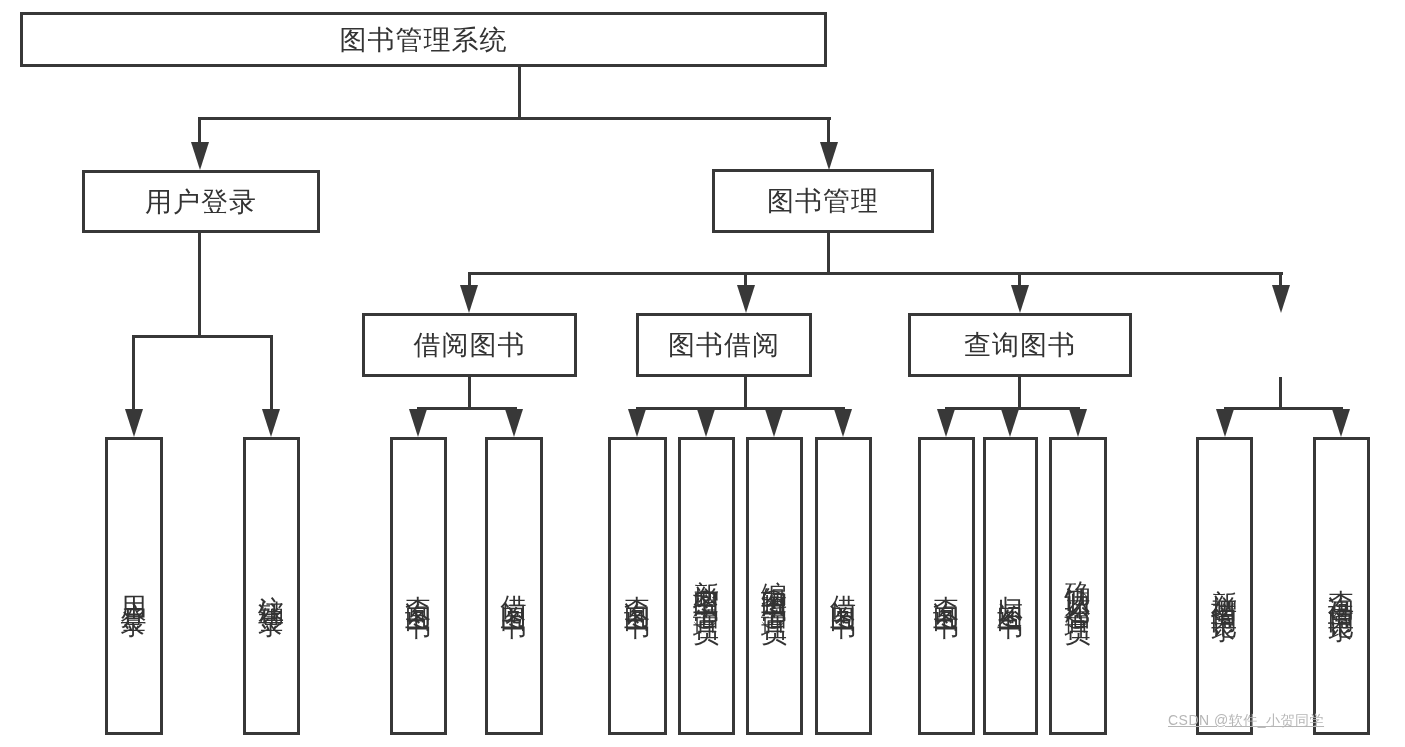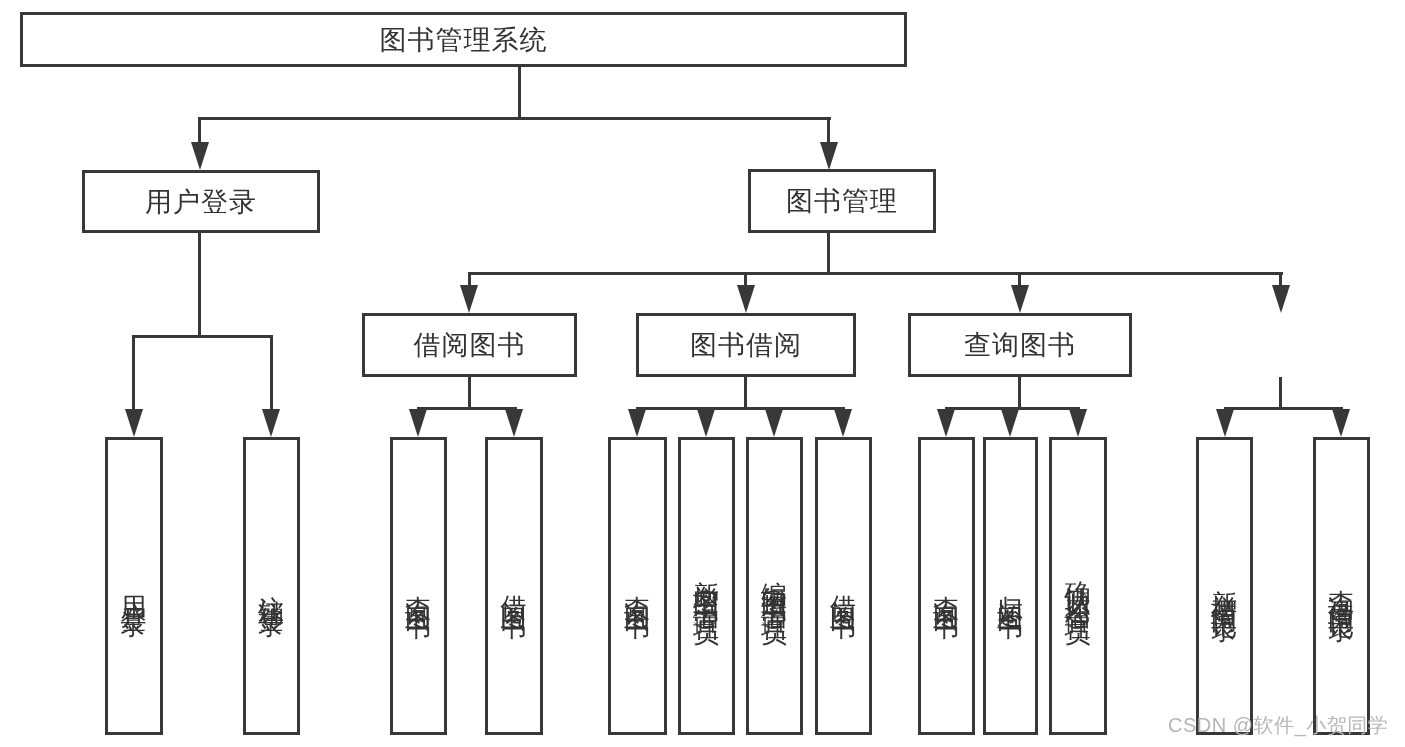"图书管理系统" div.box { width: 887px -> 807px }
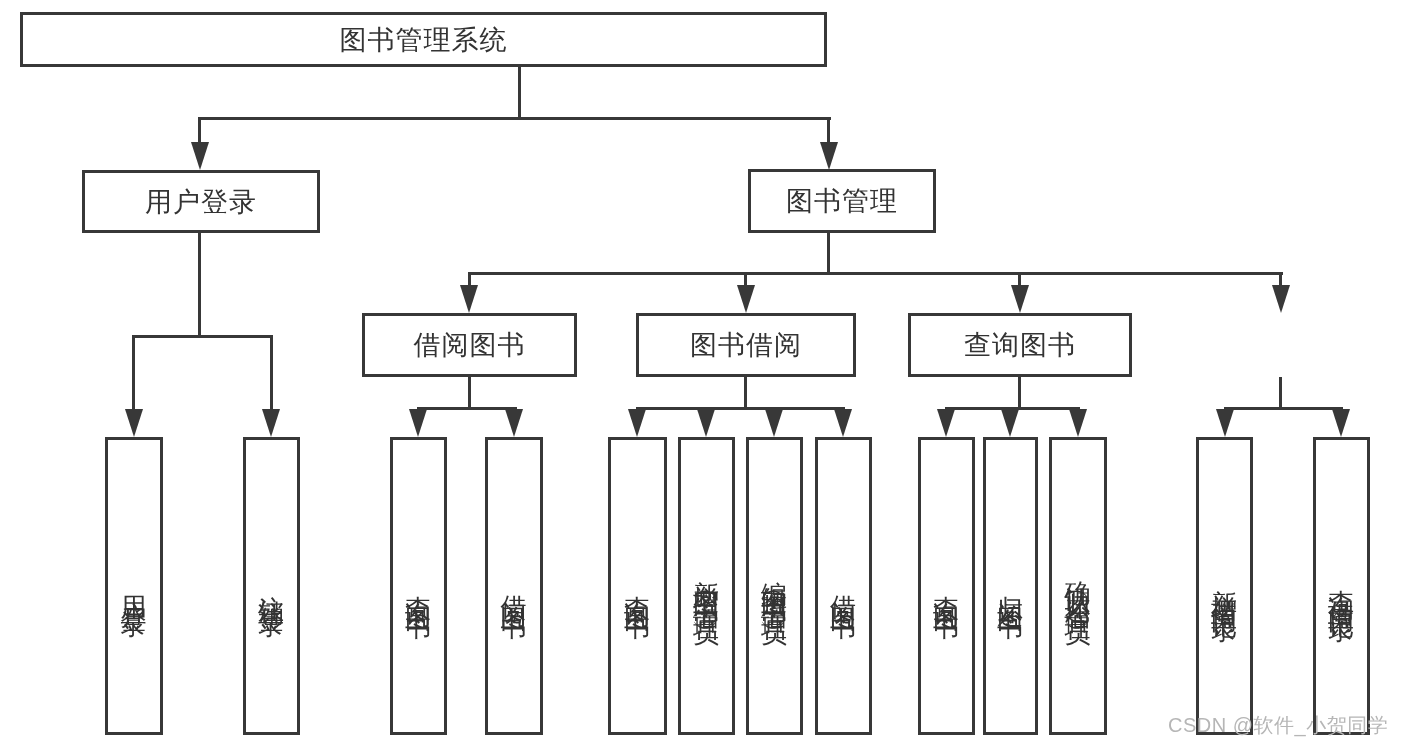"图书管理" div.box { margin-left: 36px -> none; width: 188px -> 222px }
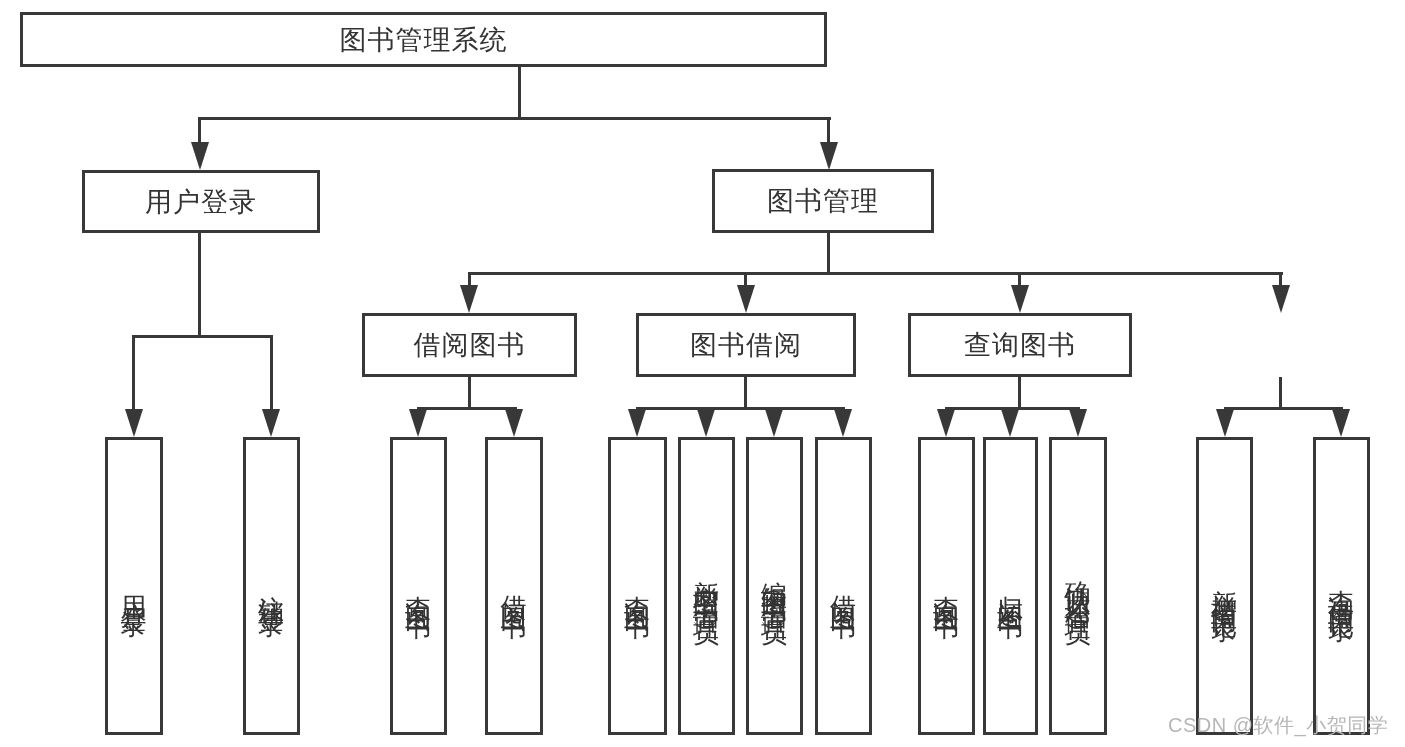"图书借阅" div.box { width: 220px -> 176px }
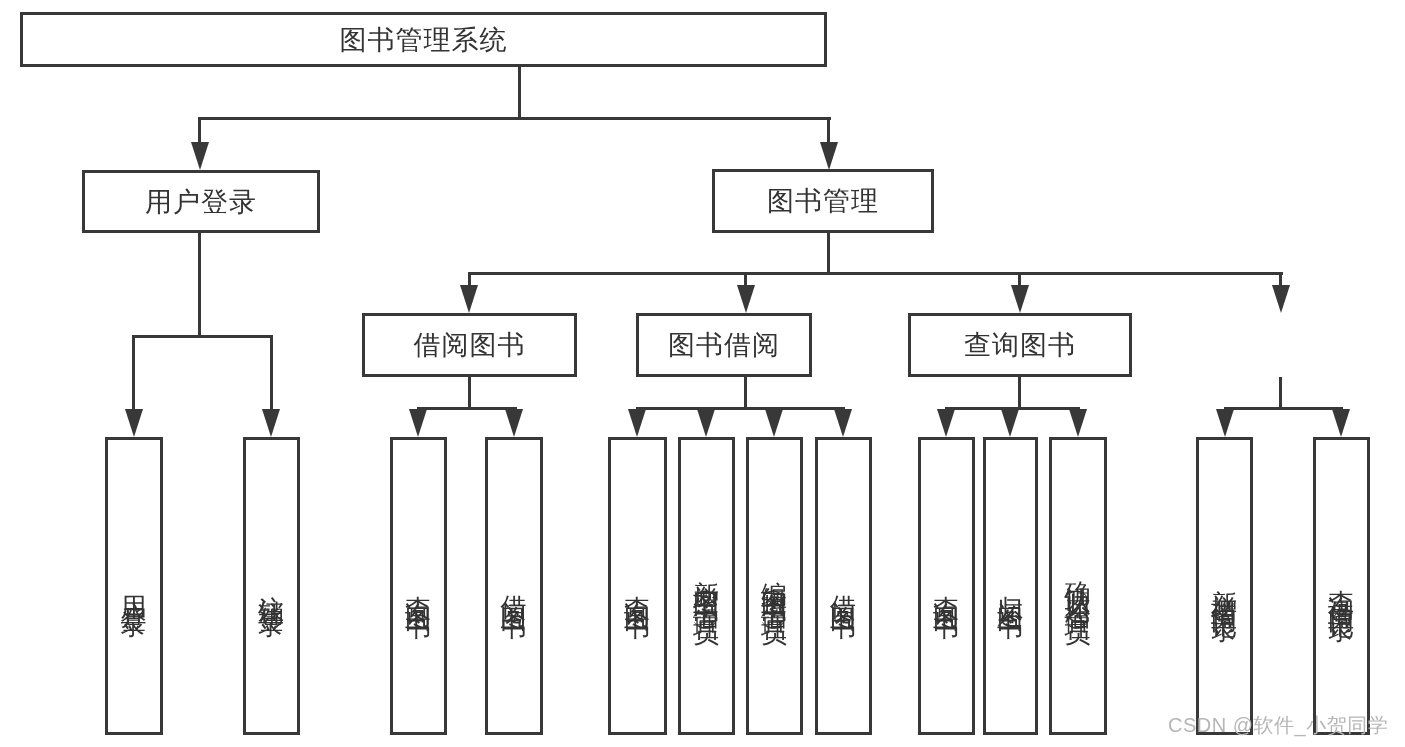"CSDN @软件_小贺同学" .watermark { font-size: 20px -> 14px; text-decoration: none -> underline }
